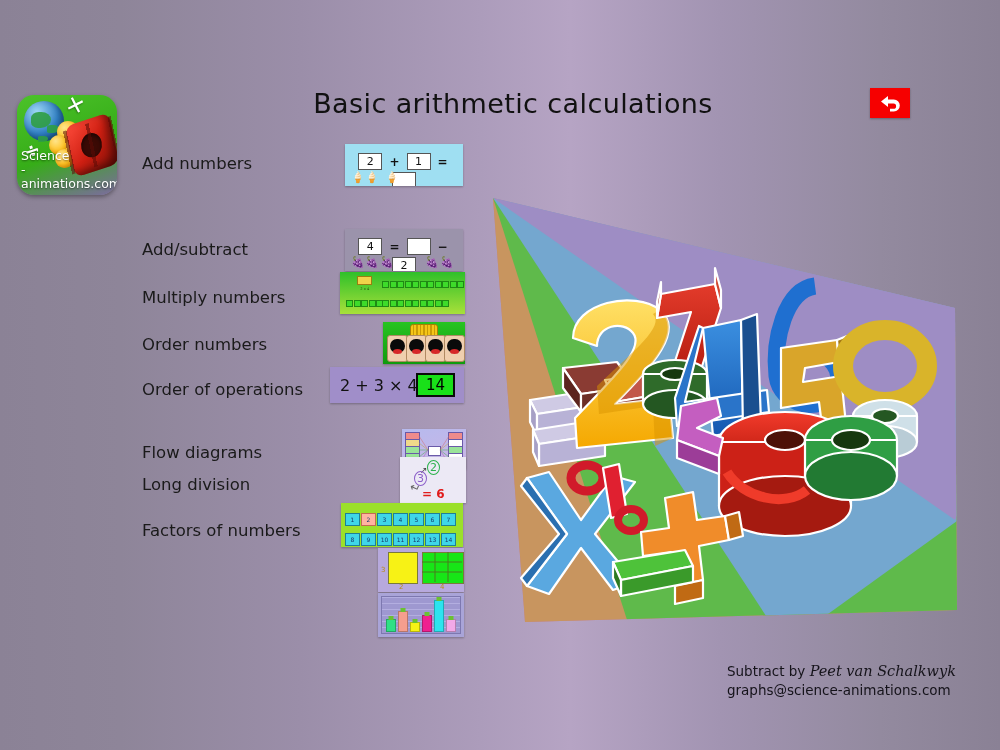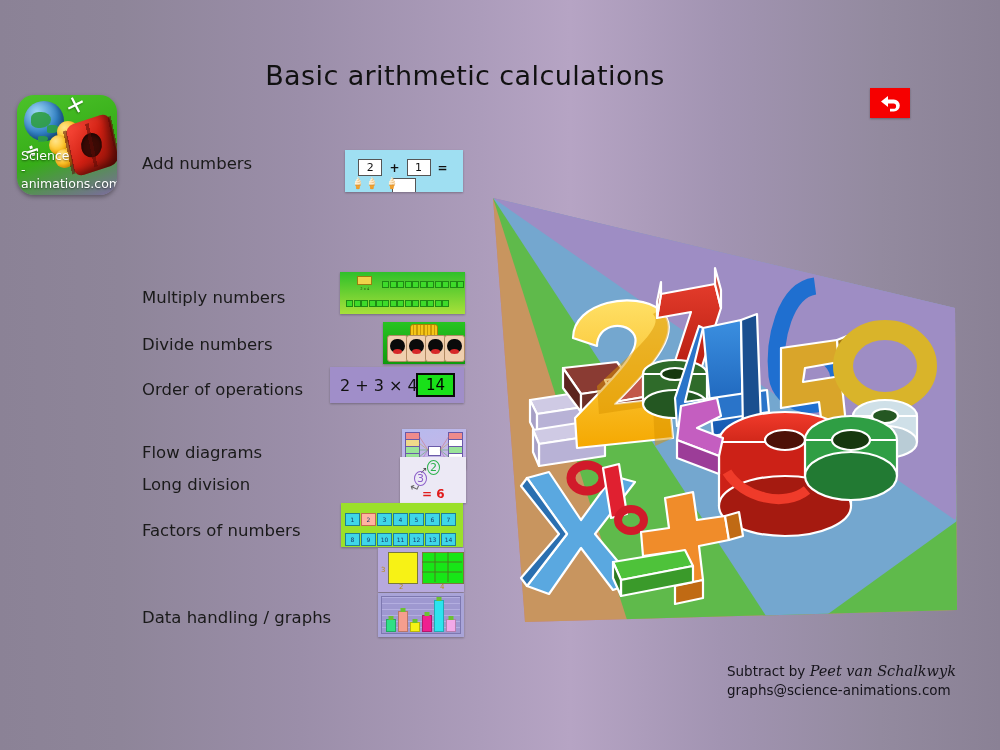"Basic arithmetic calculations" #title { padding-left: none -> 48px; top: 60px -> 88px }
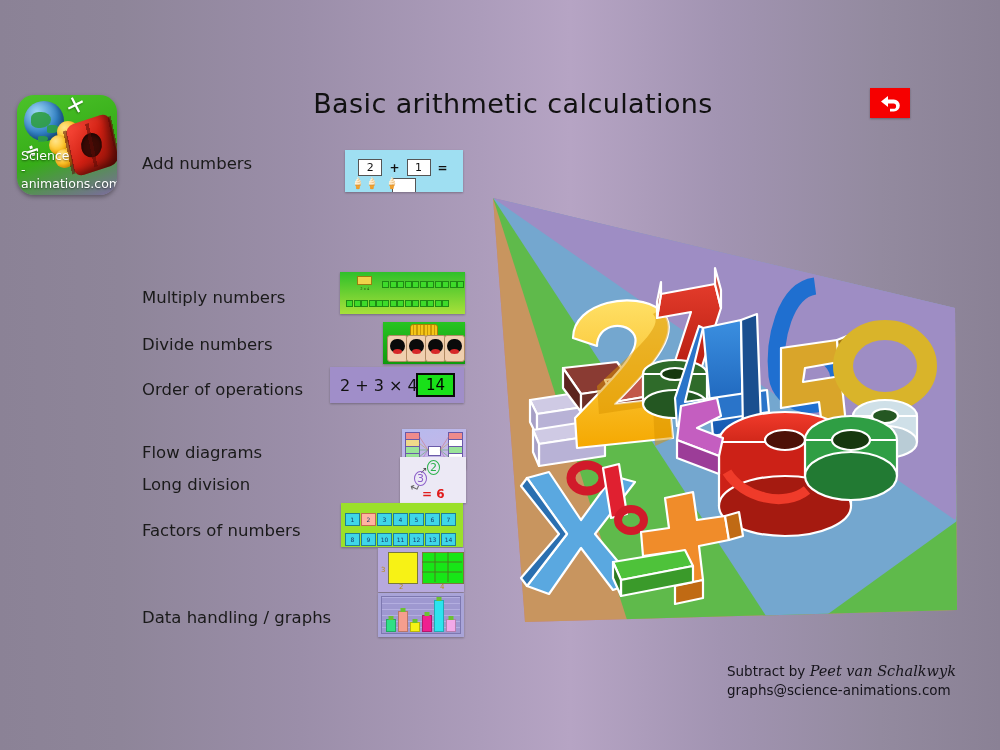"2 + 1 =" div.thumb { margin-top: 6px -> none }
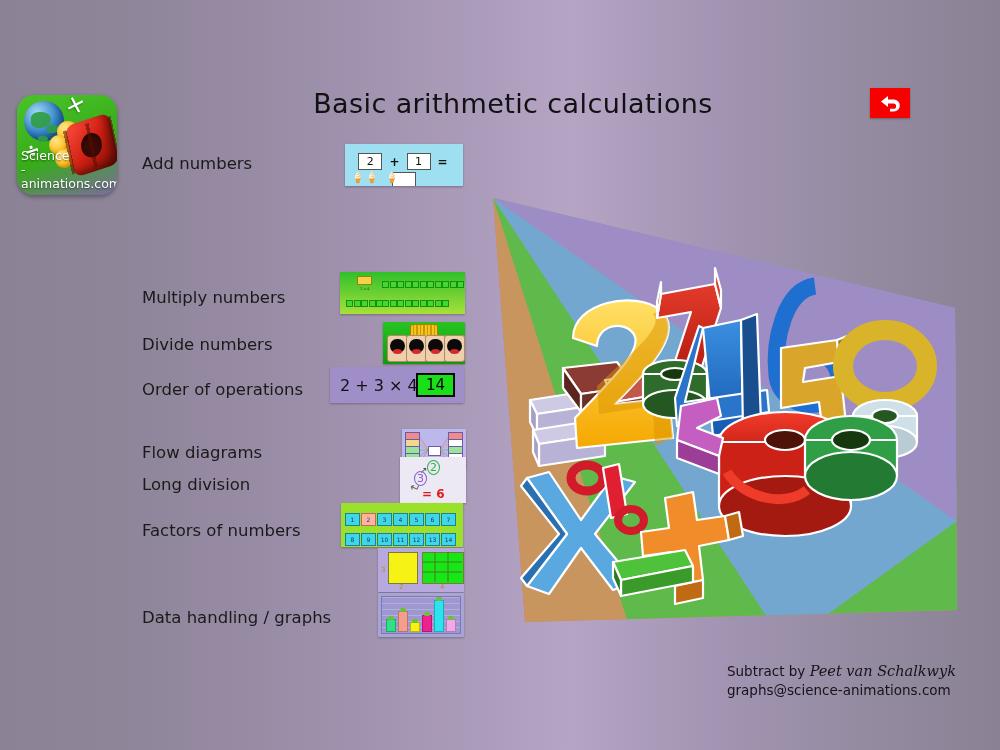"Add/subtract" div.menu-row { html: none -> <div> <div>Add/subtract</div> <div> <div> <span>4</span> <span>=</span> <span></span> <span>−</span> <span>2</span> </div> <div>🍇🍇🍇</div> <div>🍇🍇</div> </div> </div> }
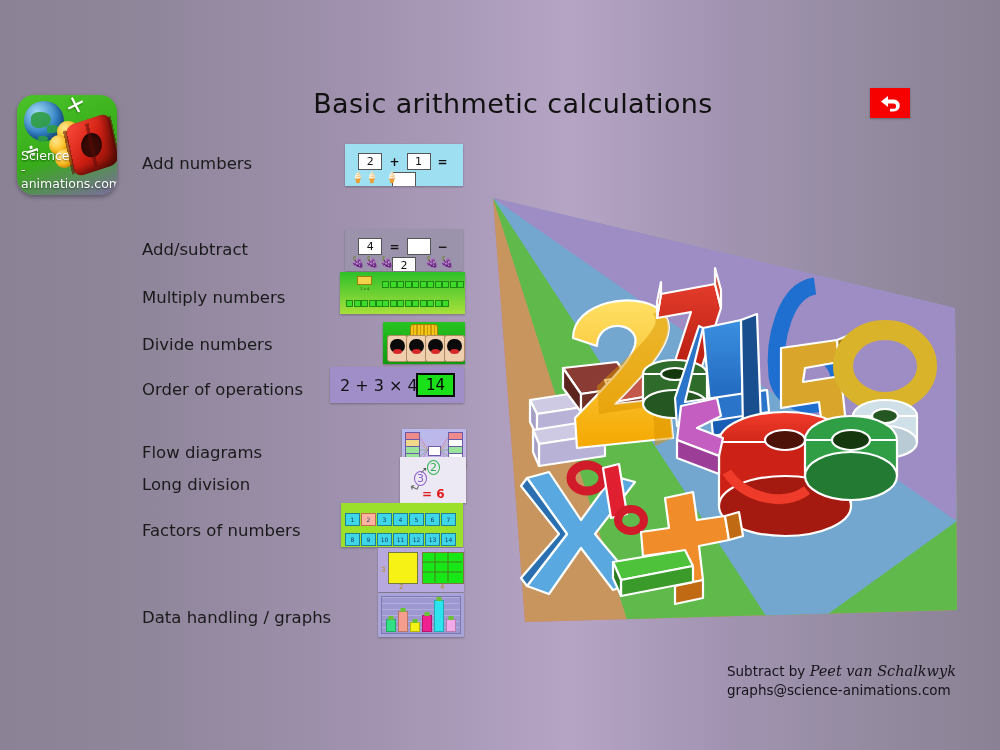"Divide numbers" div.menu-label { text: Divide -> Order }
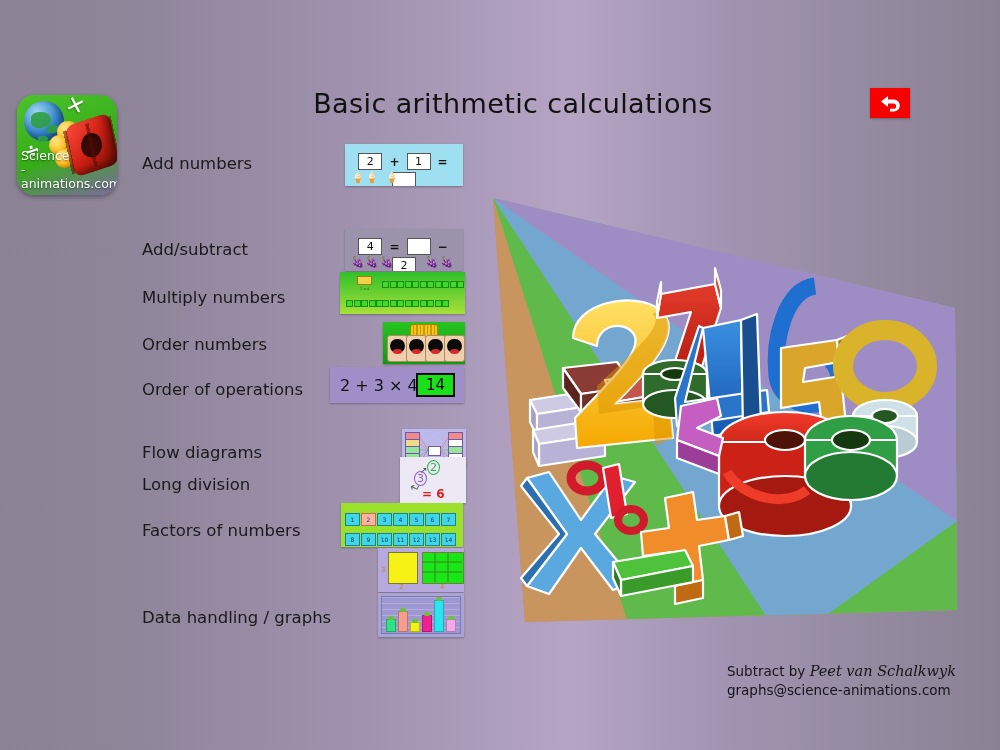"Data handling / graphs" div.menu-label { html: <div>Data handling / graphs</div> -> none }
